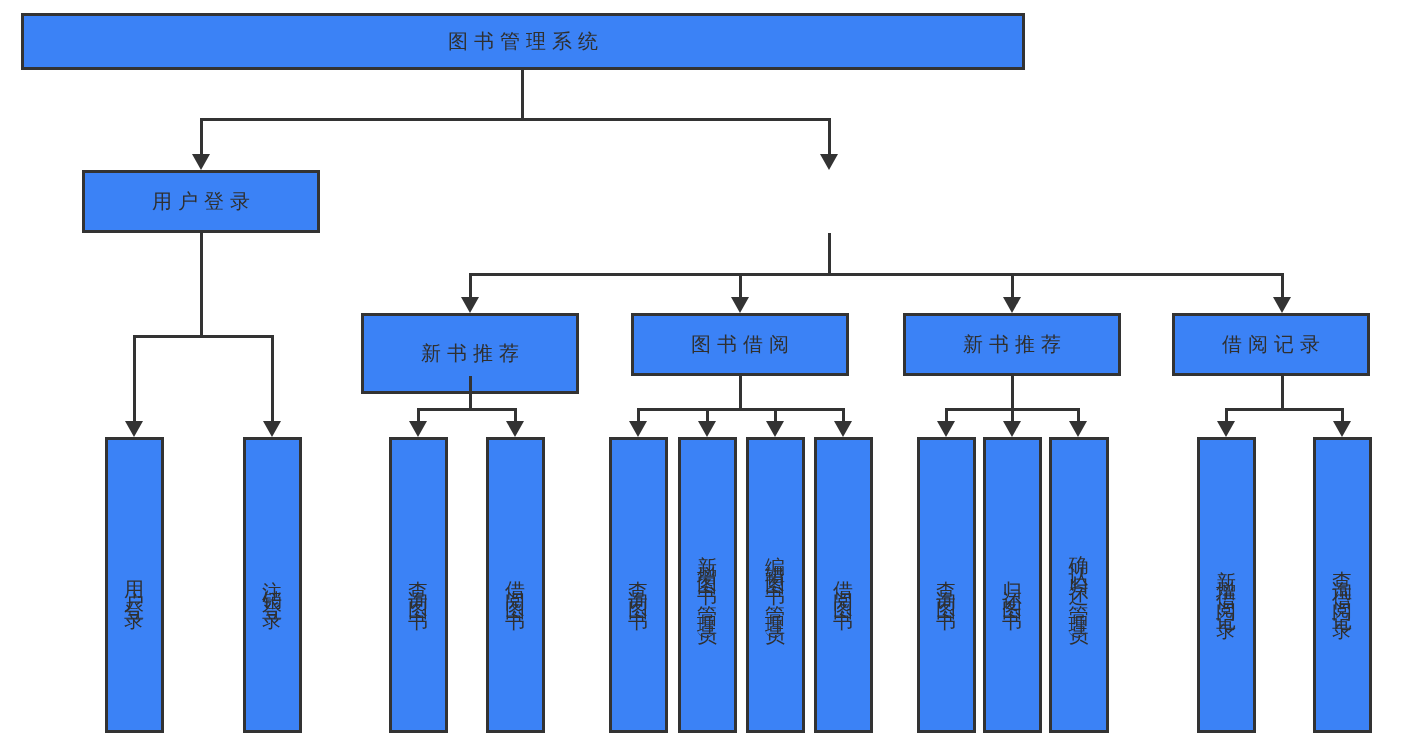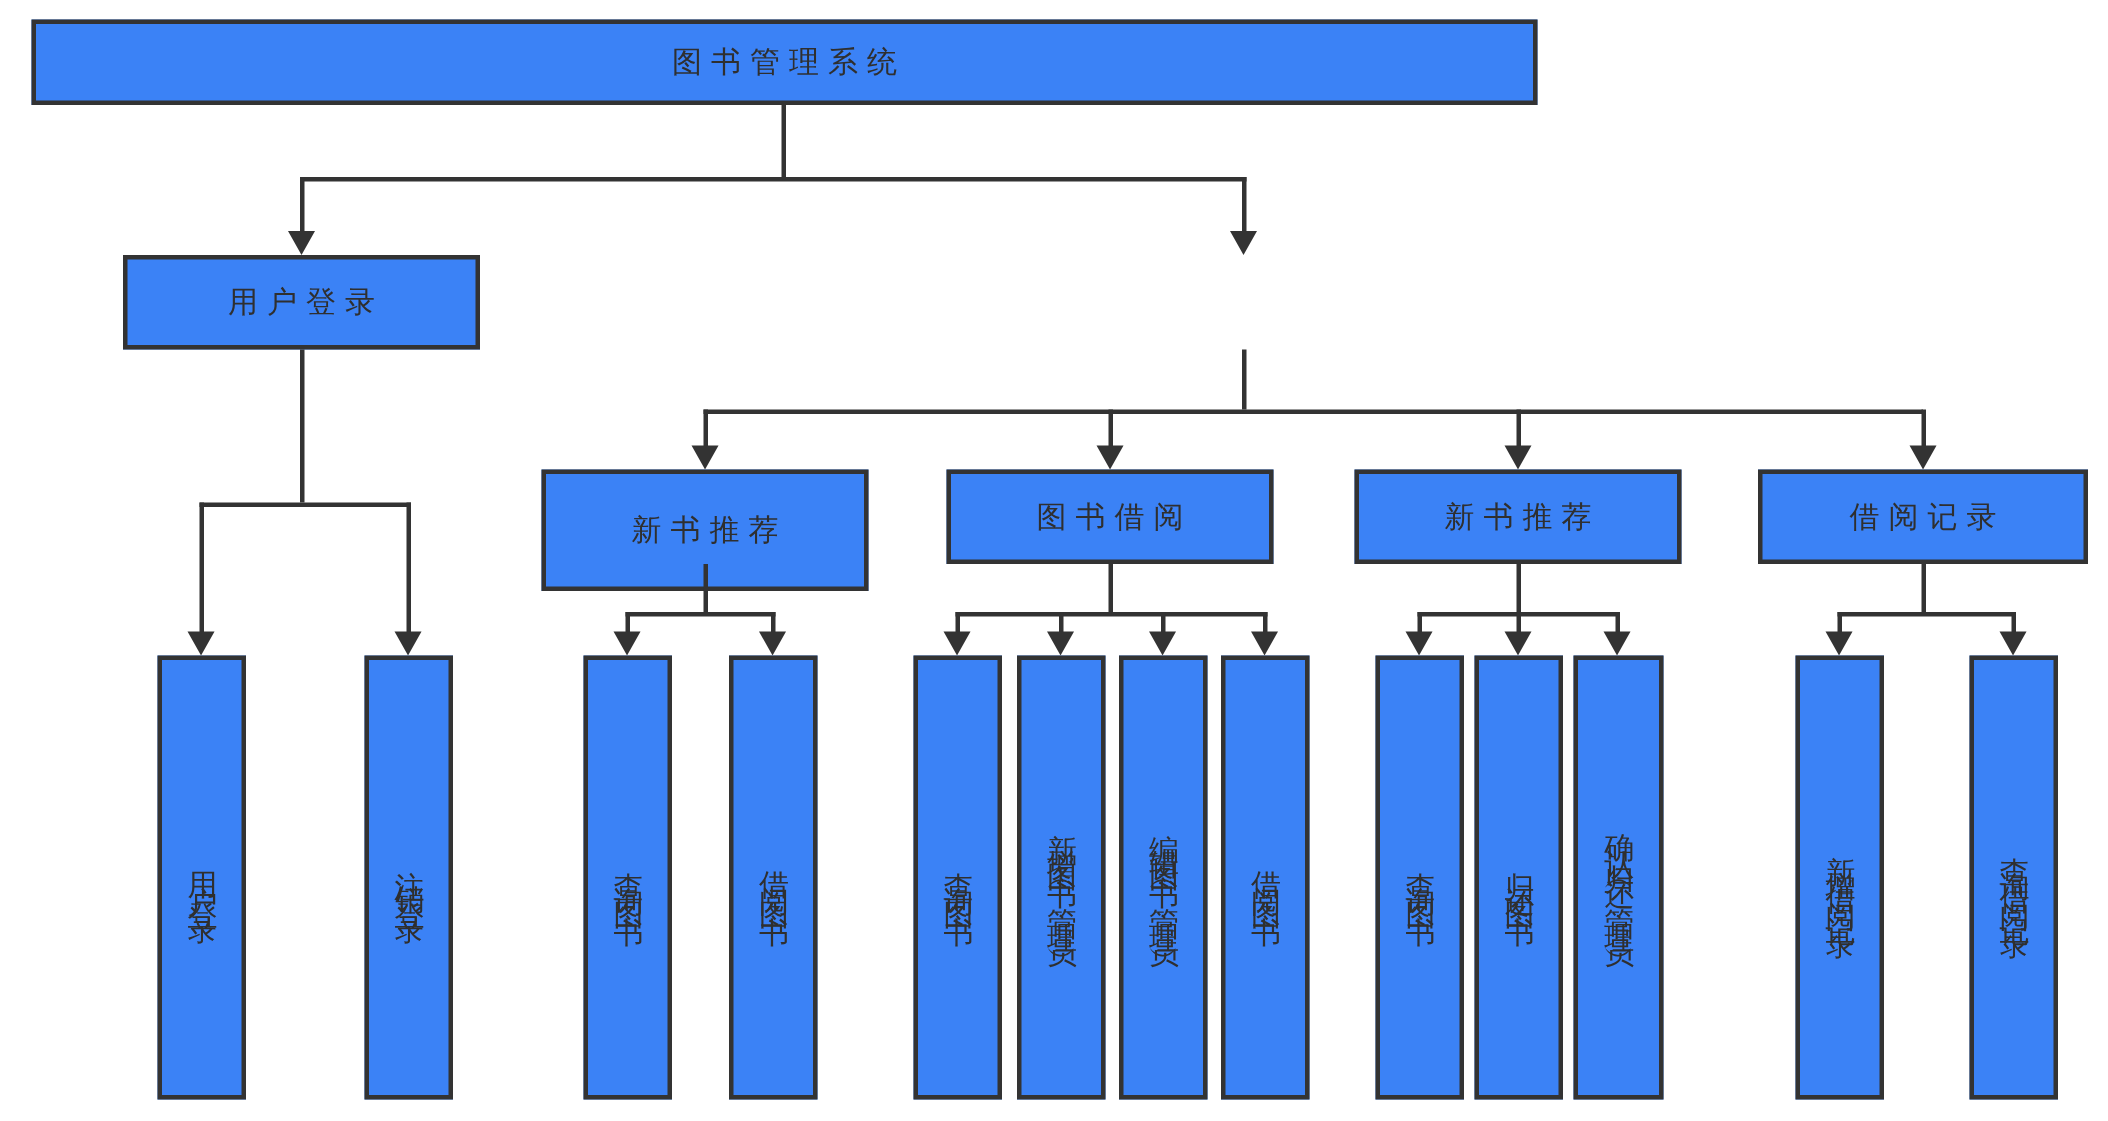"借阅记录" div.node { width: 220px -> 198px }
